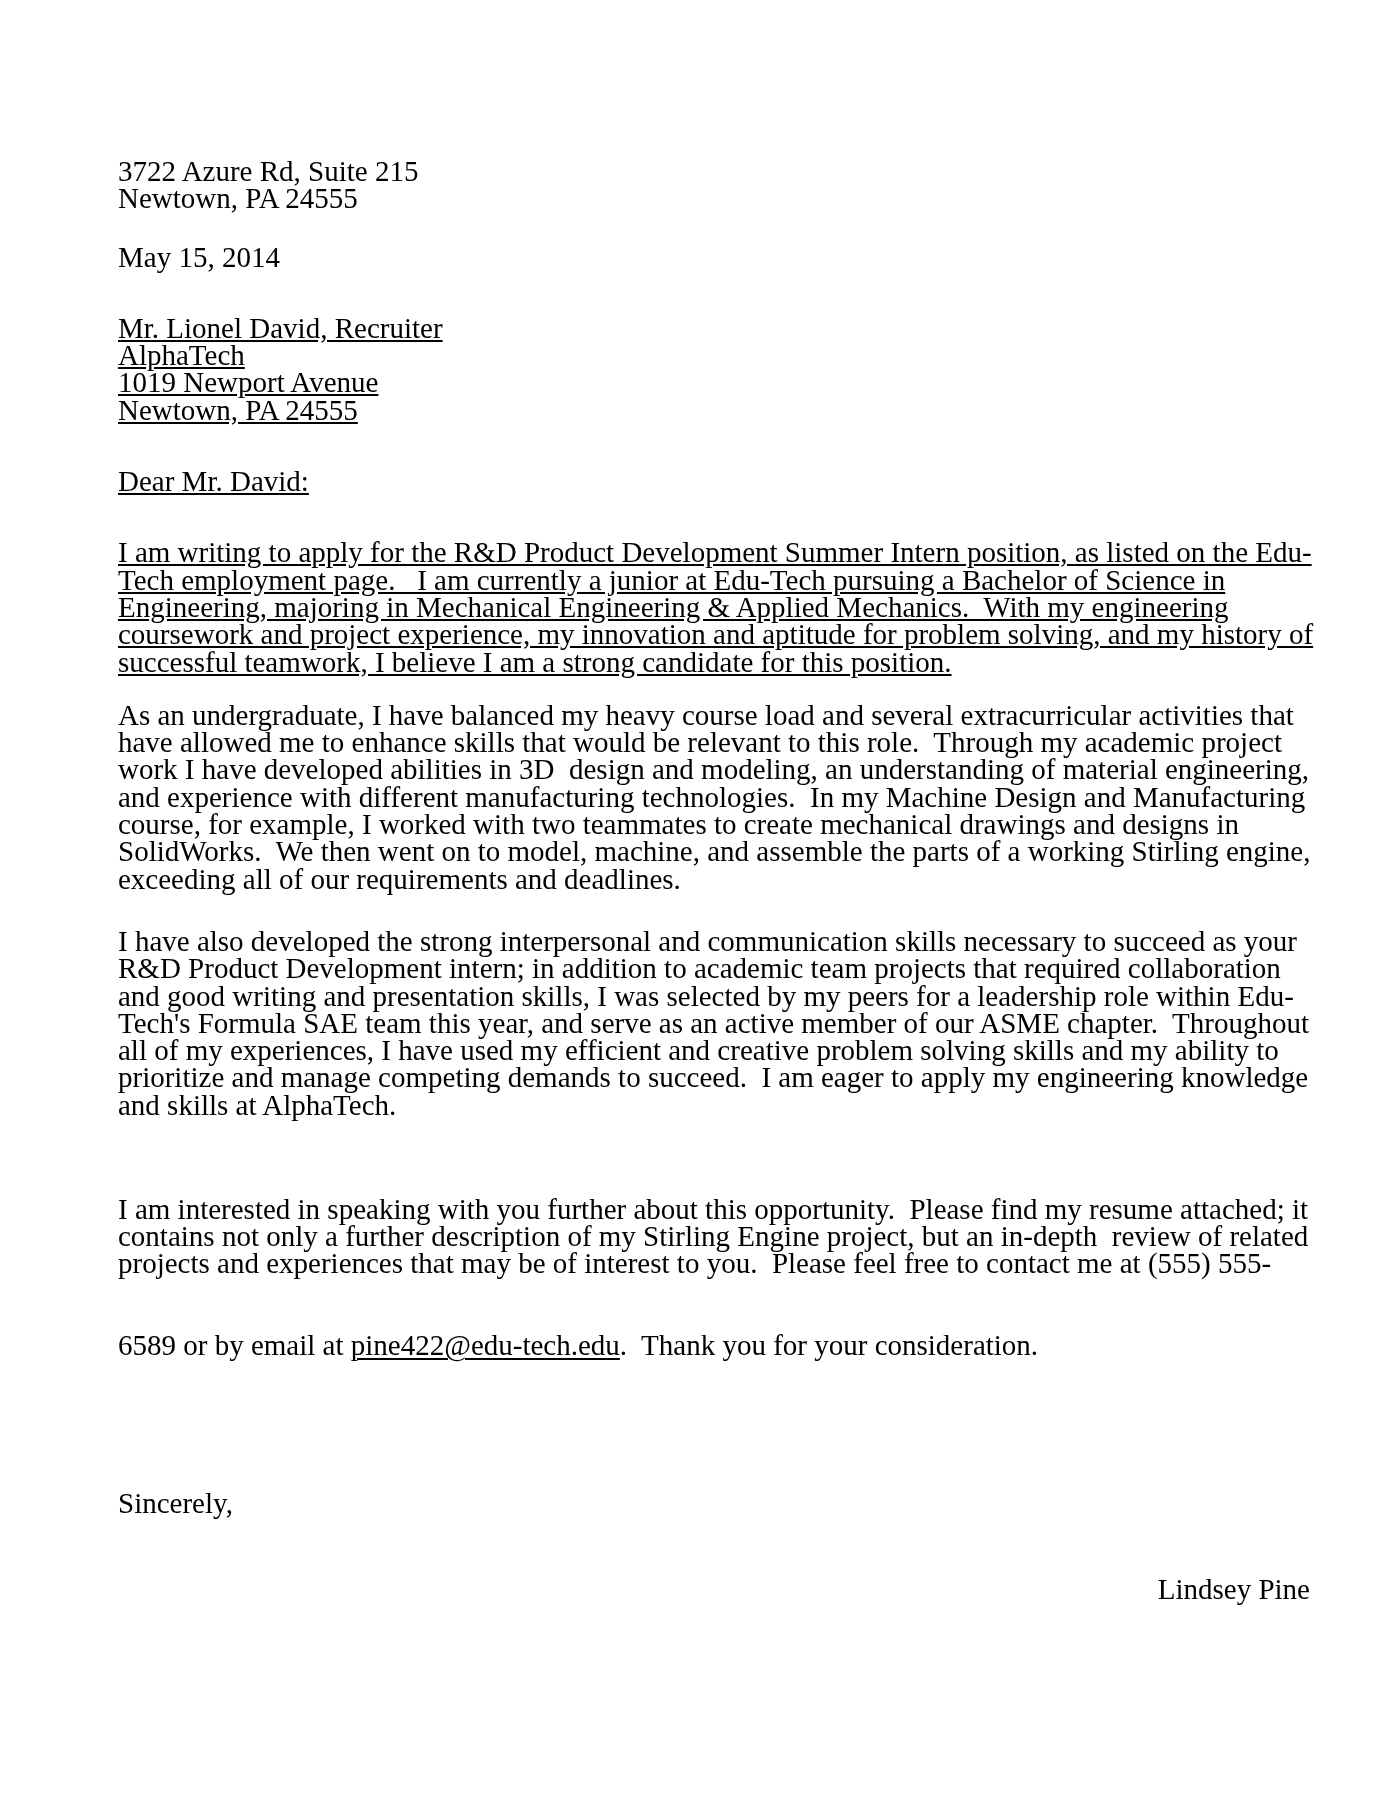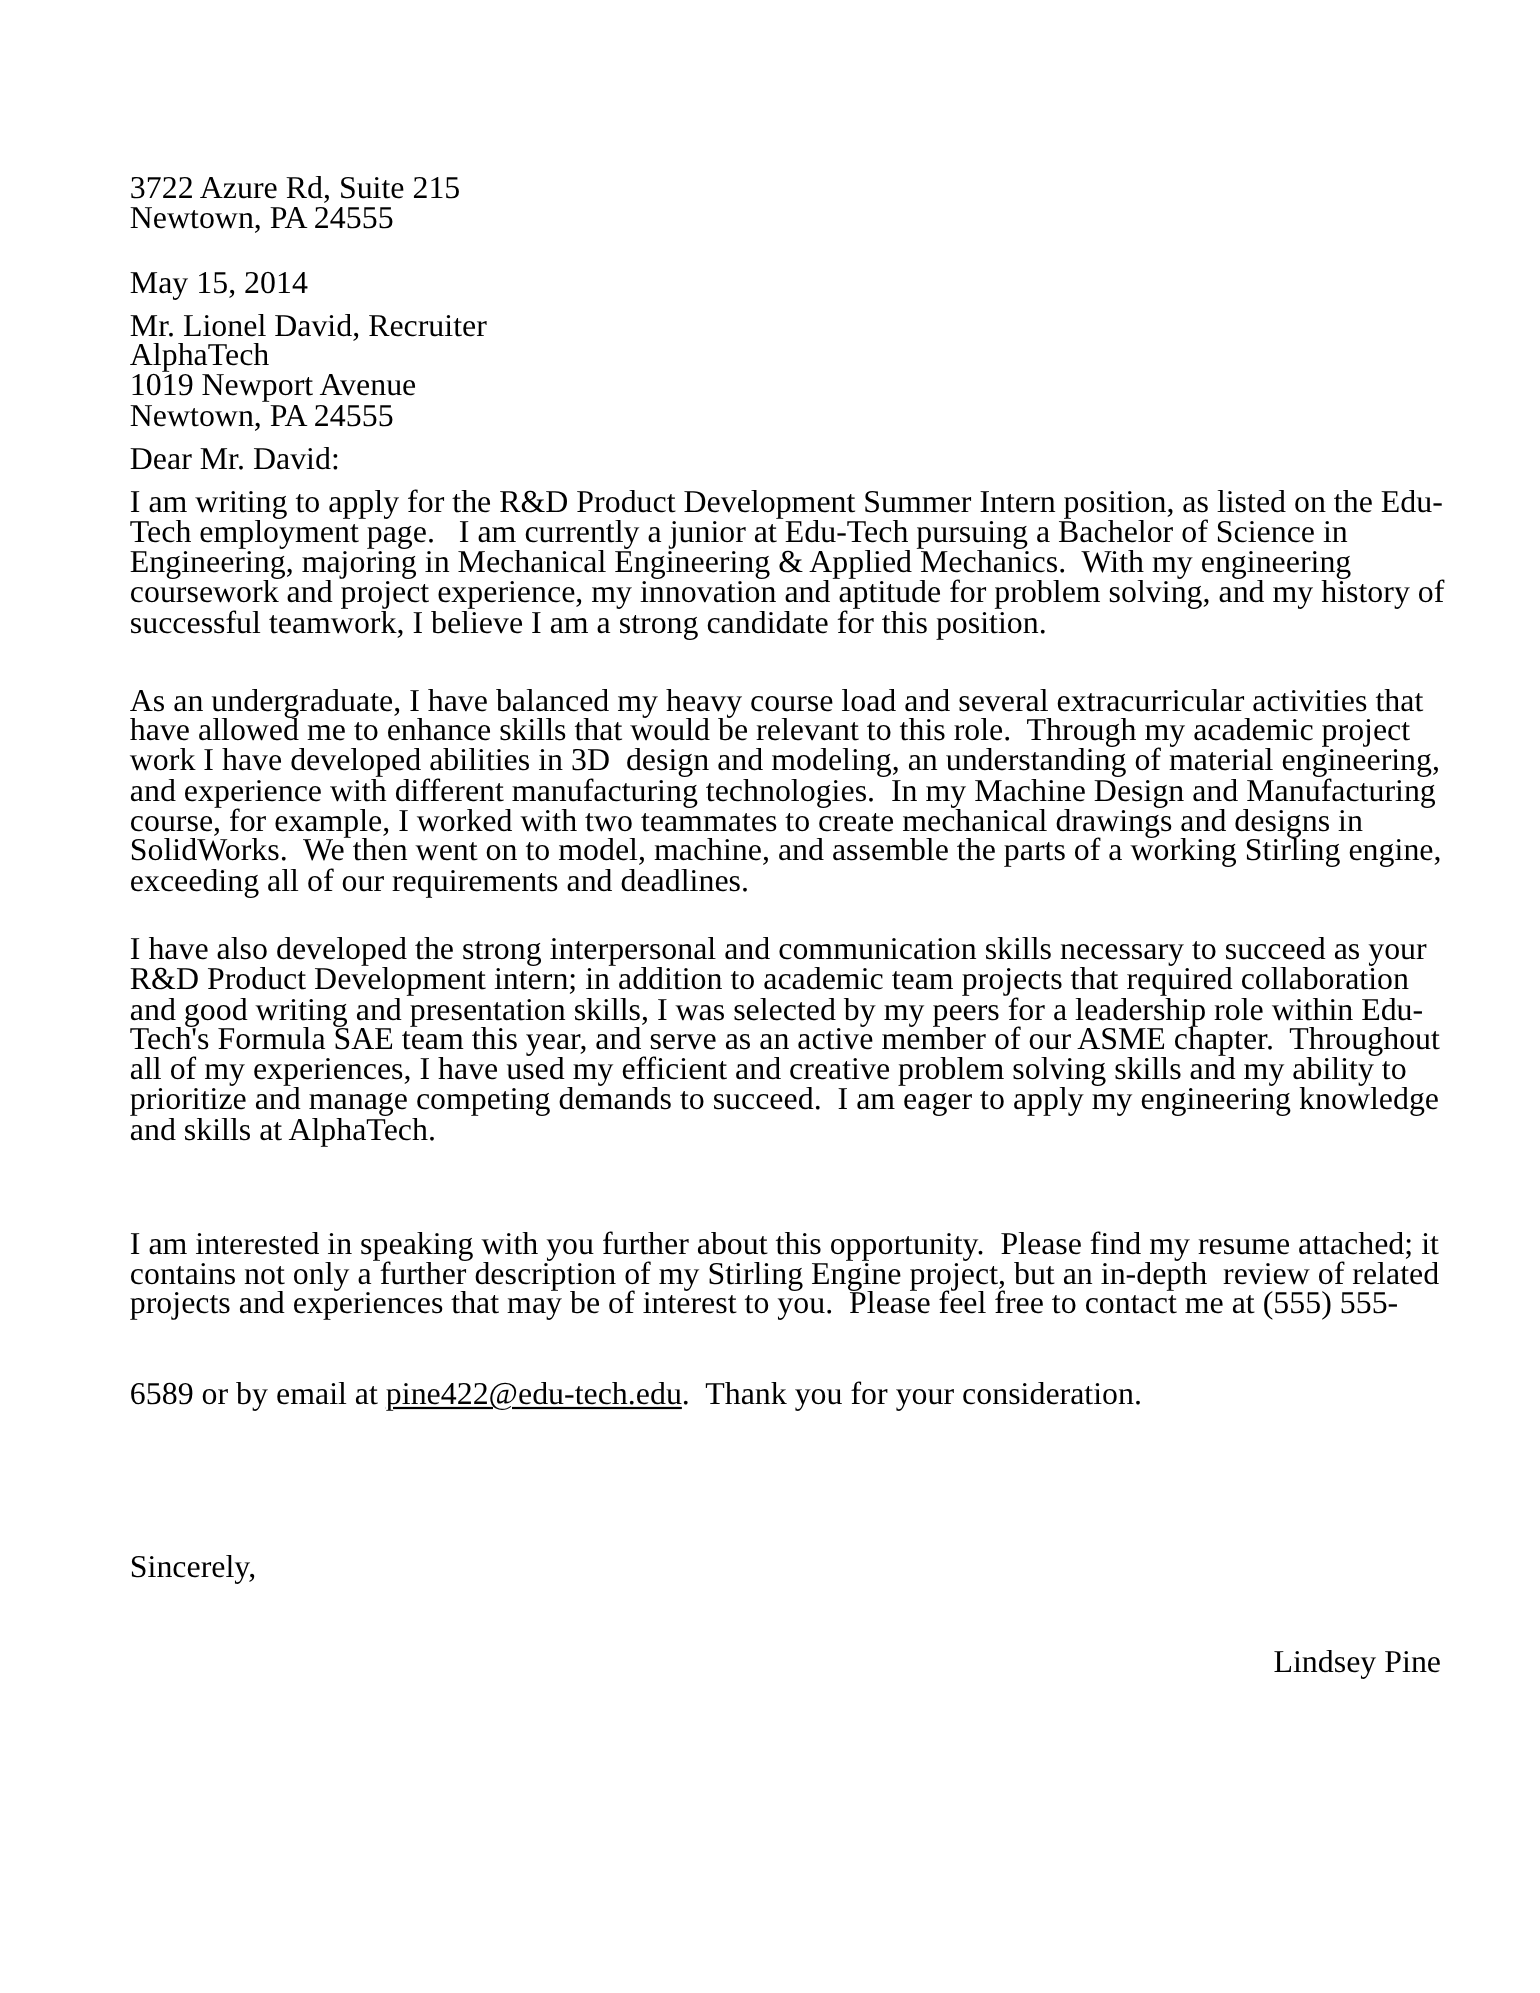"Mr. Lionel David, Recruiter" .mt-std { margin-top: 12px -> 44px; text-decoration: none -> underline }
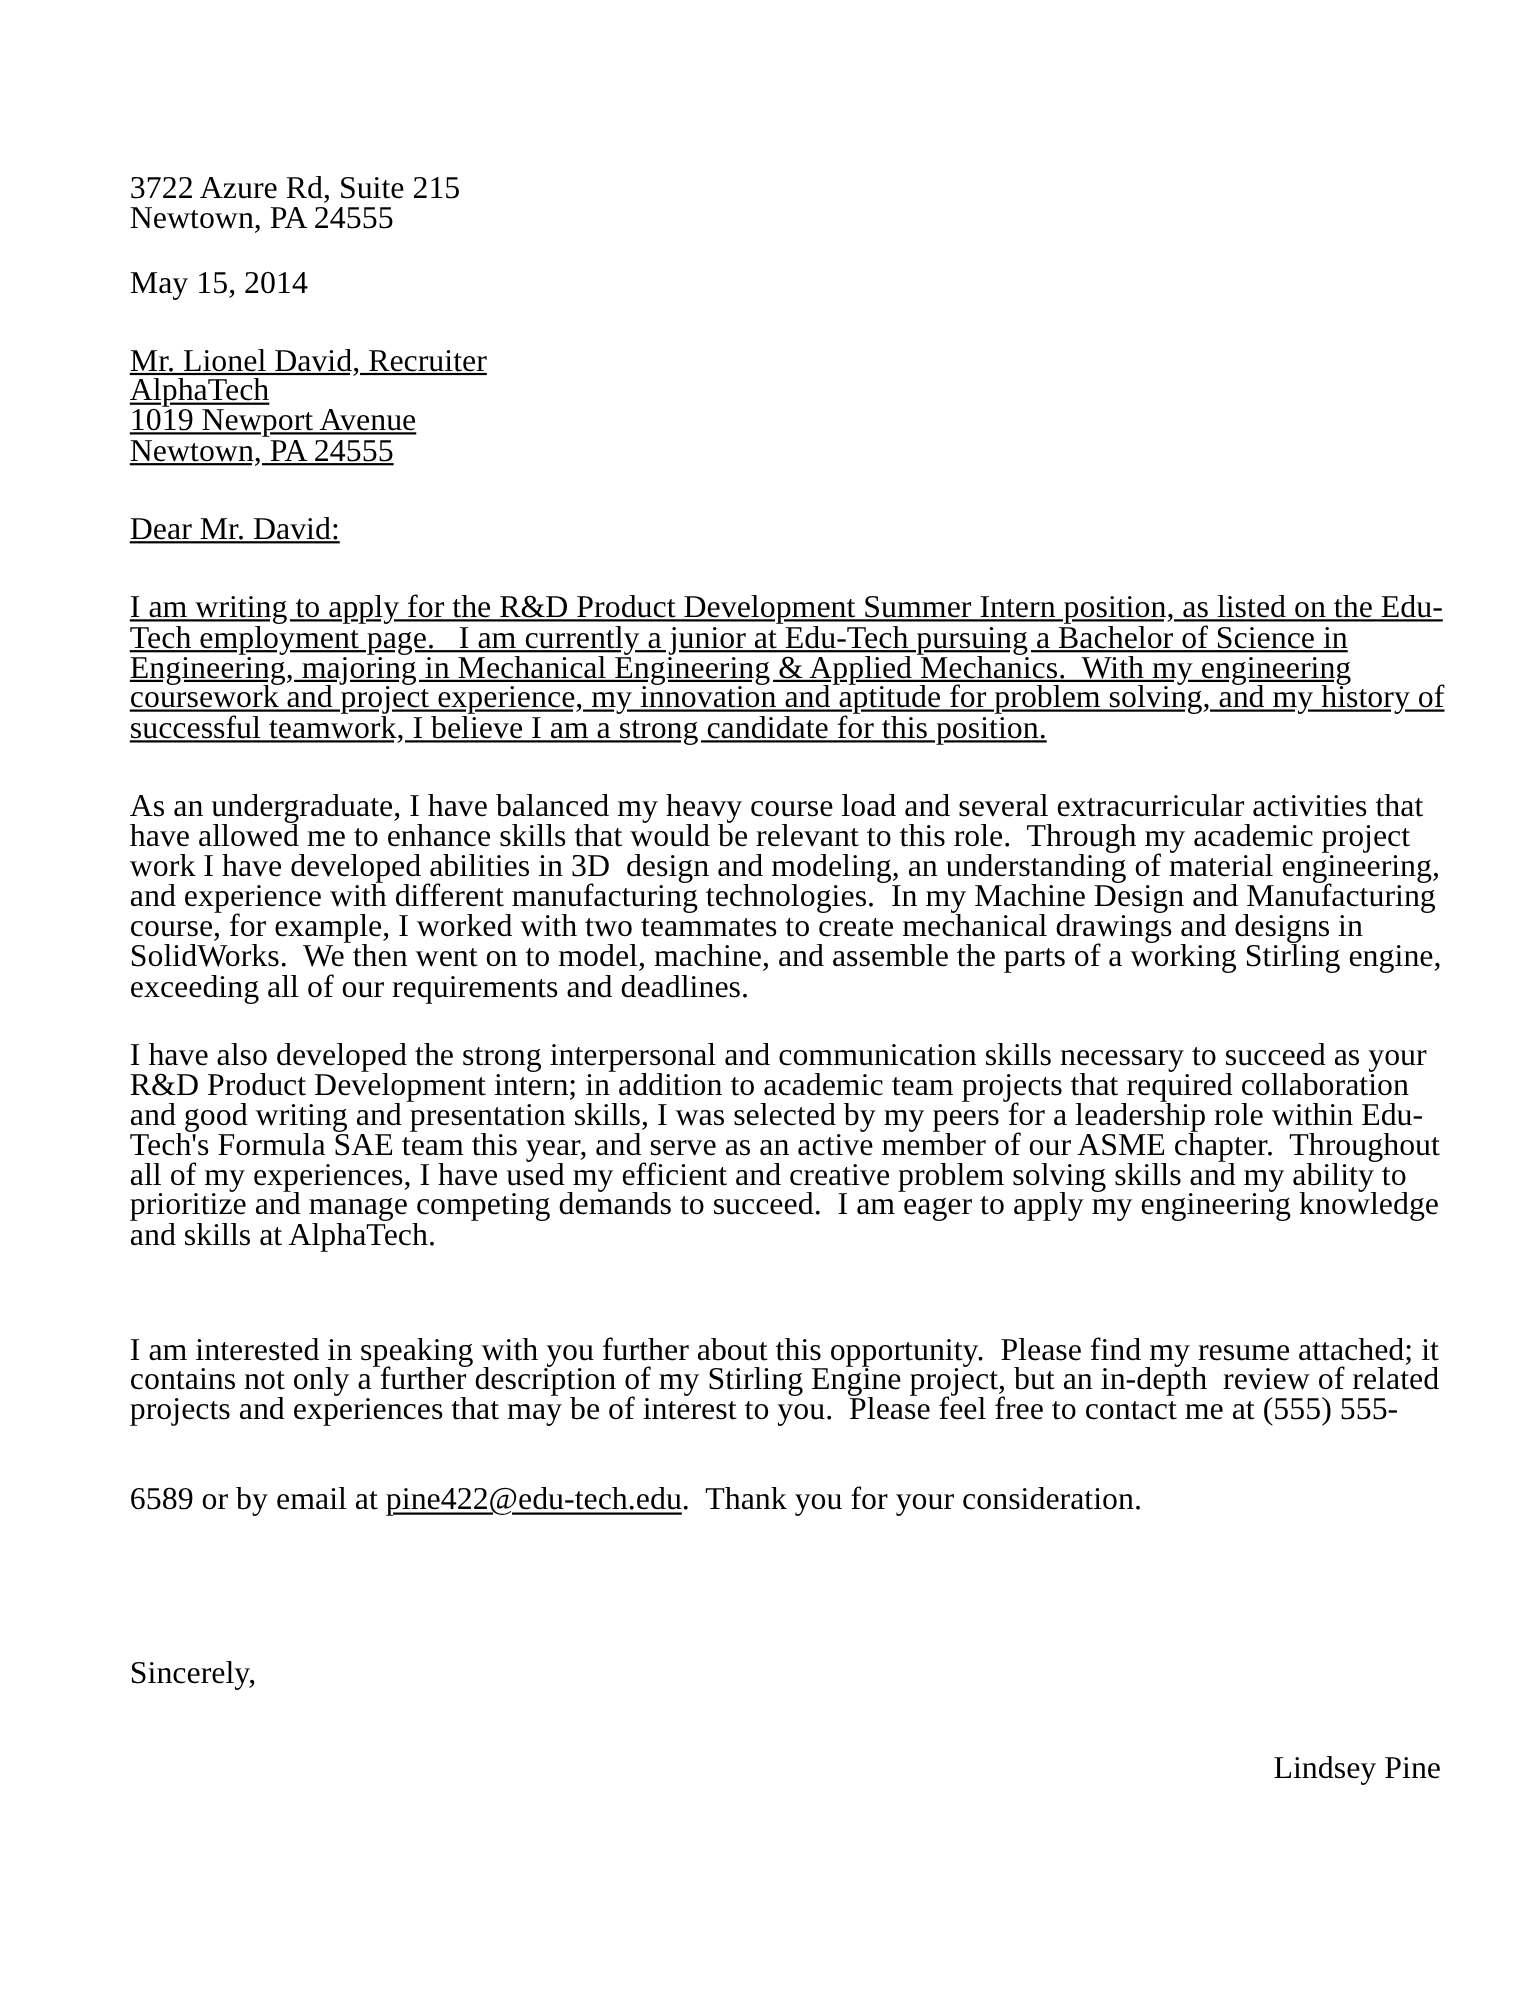"As an undergraduate, I have" .mt-p2 { margin-top: 44px -> 26px }
